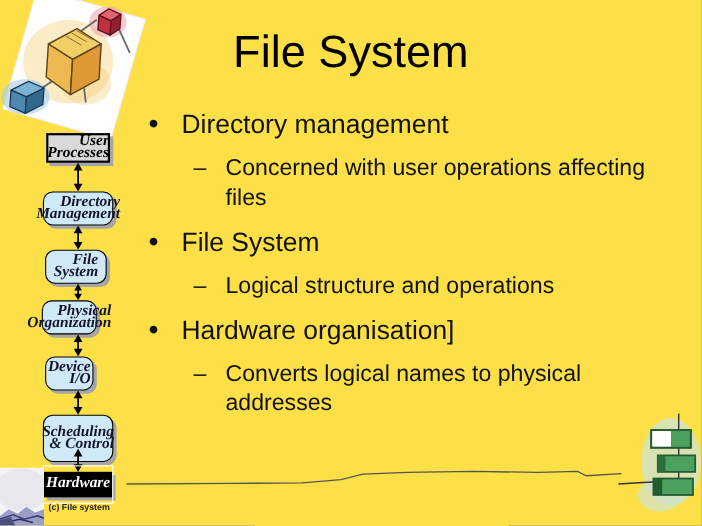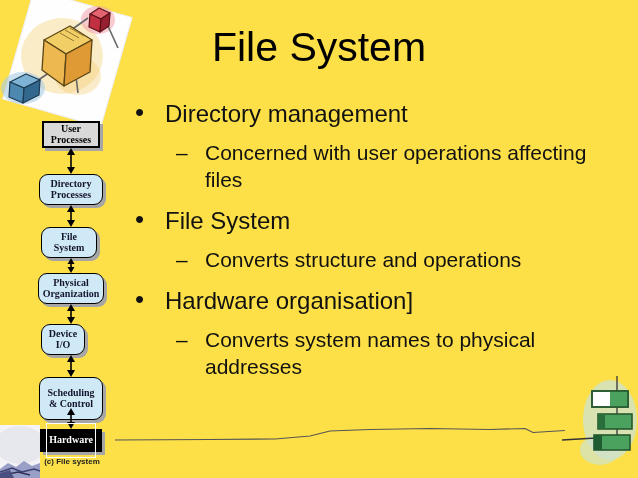"User" .layer { font-size: 10px -> 14px; font-style: none -> italic; text-align: center -> right }
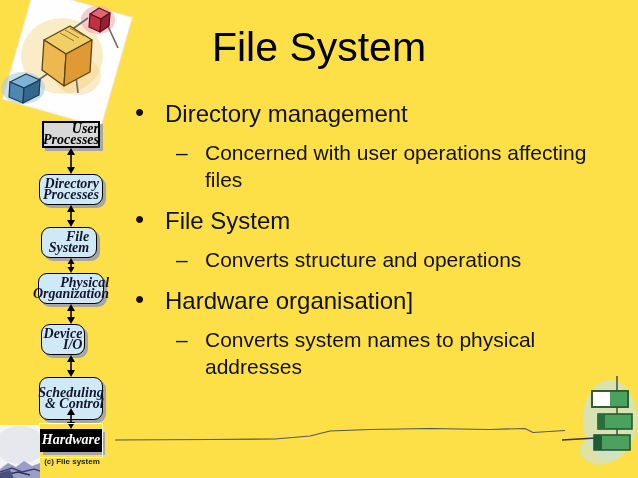"Directory" div.layer { text: Processes -> Management }
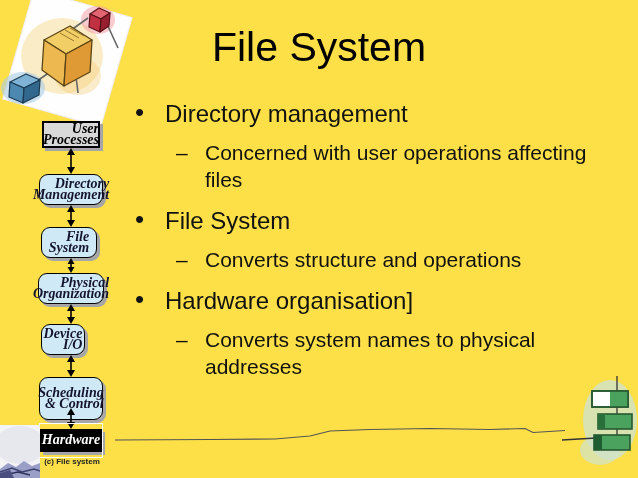"Converts structure and operations" span { text: Converts -> Logical }
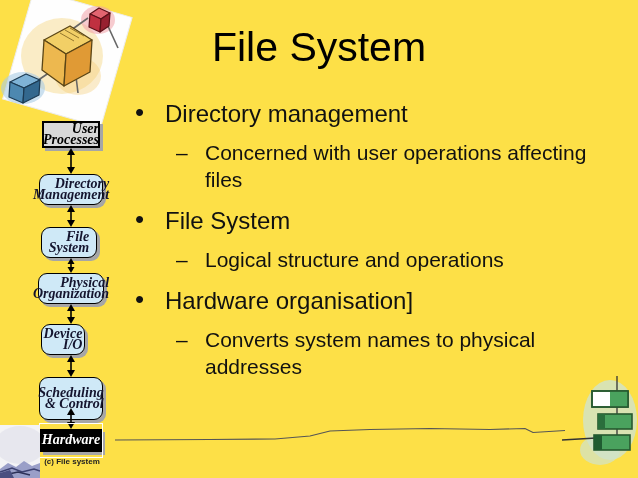"Physical" div.layer { width: 66px -> 50px }
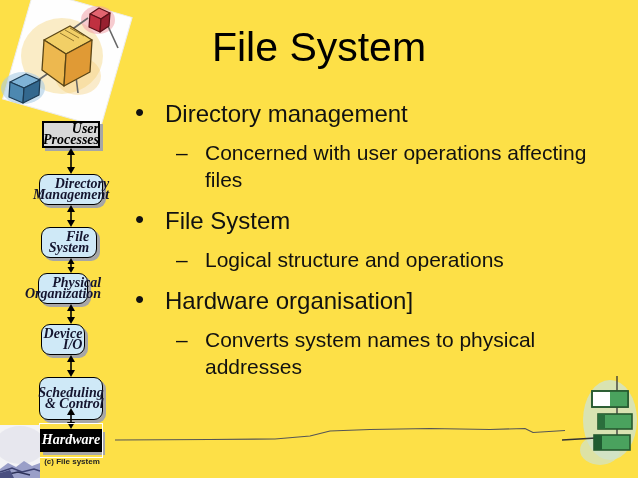"Converts system names to physical" span { text: system -> logical }
